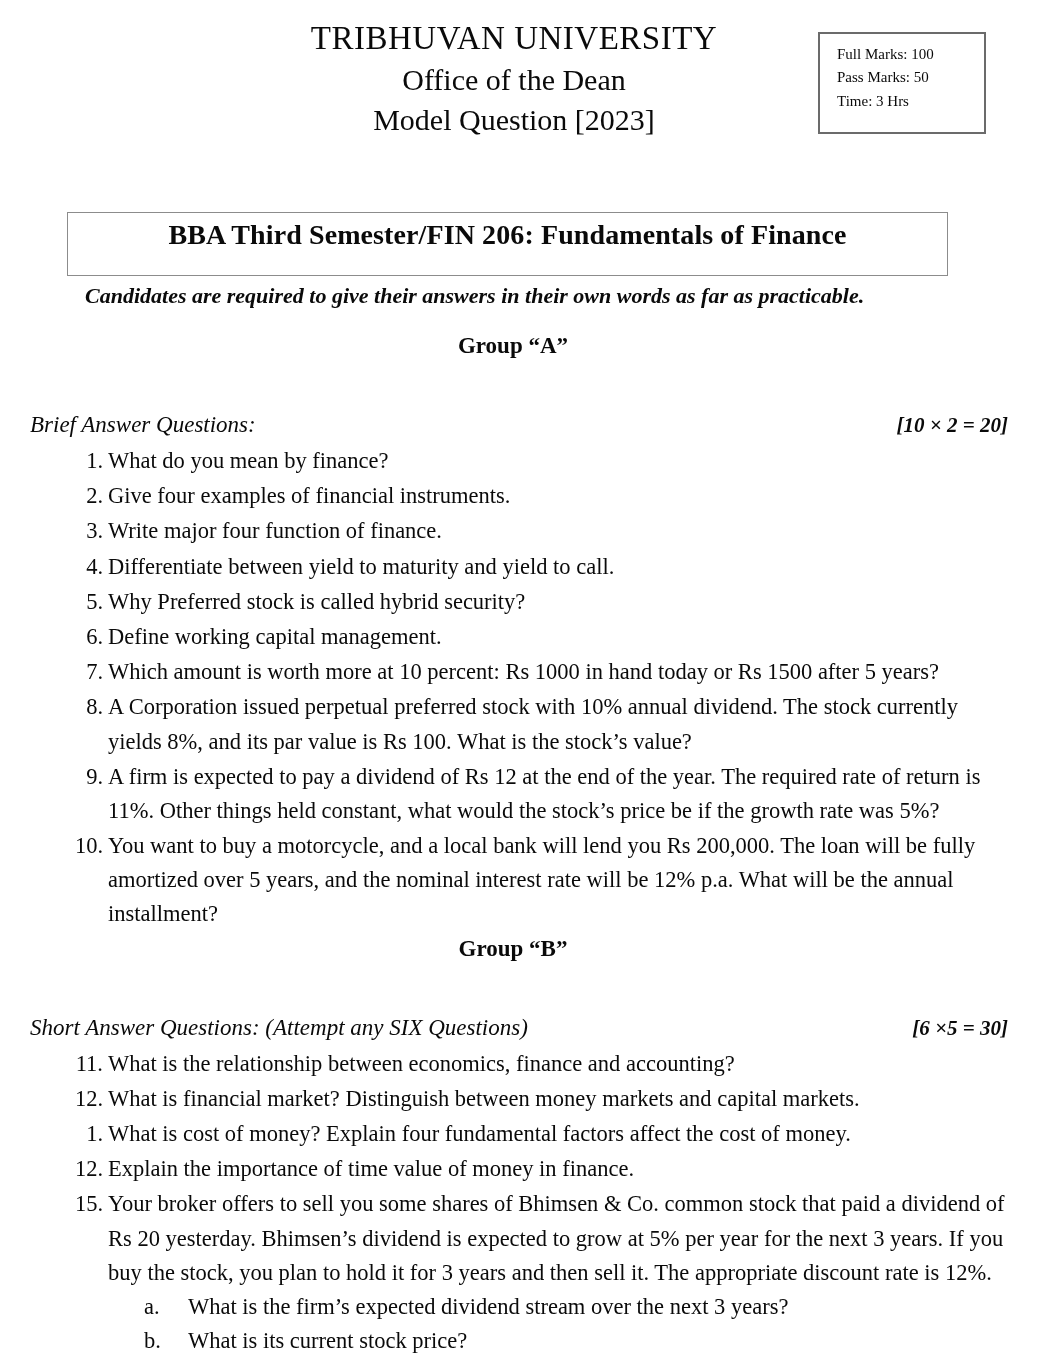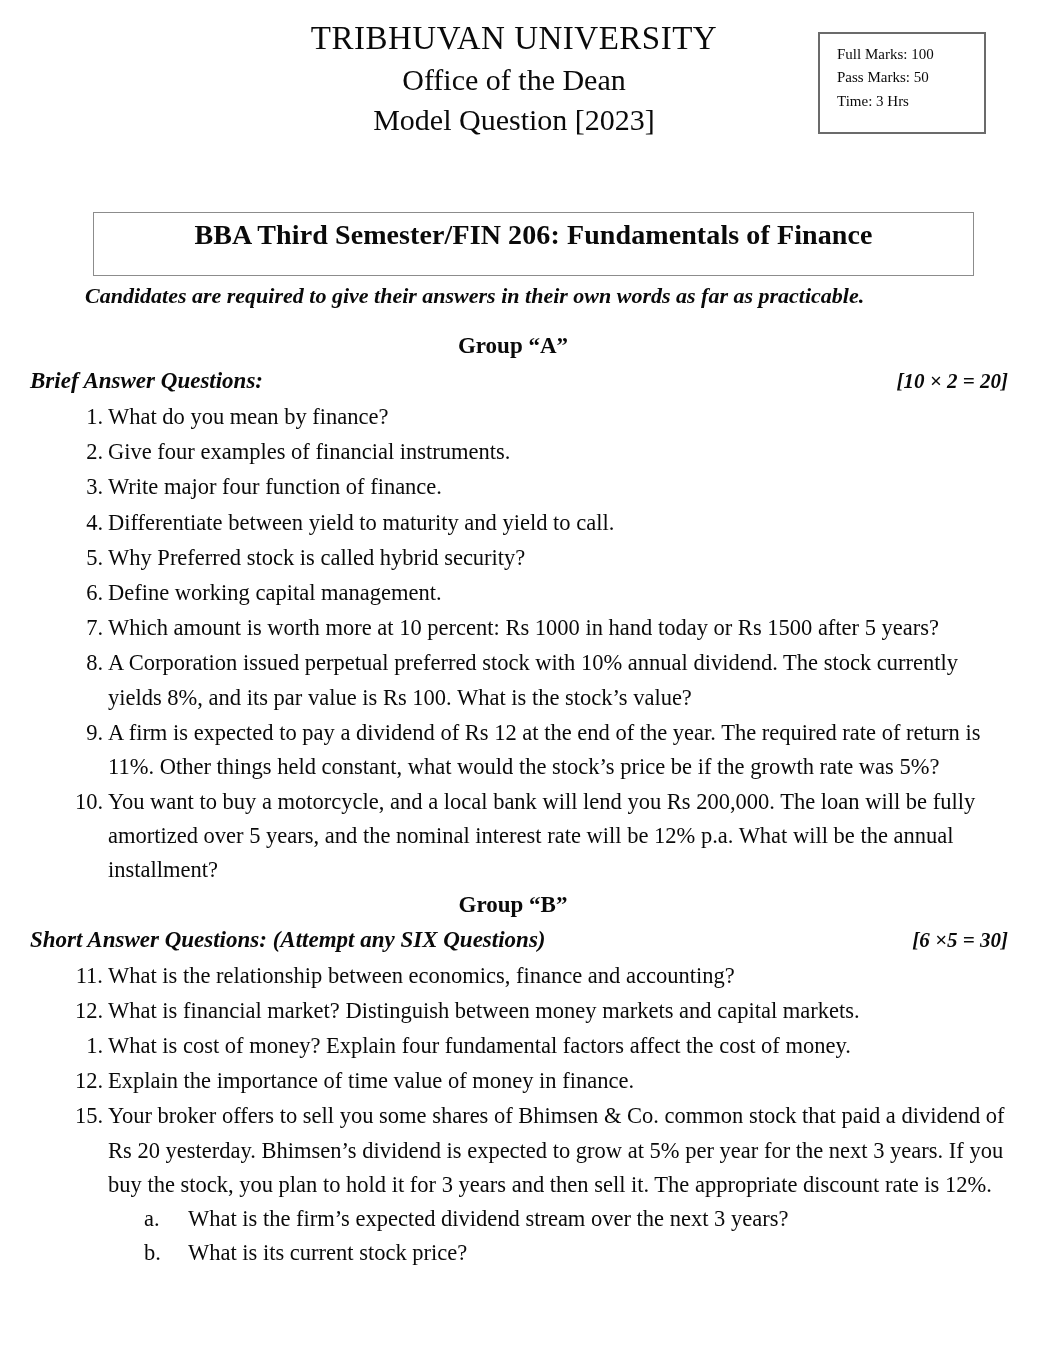"BBA Third Semester/FIN 206: Fundamentals" .title-box { left: 93px -> 67px }
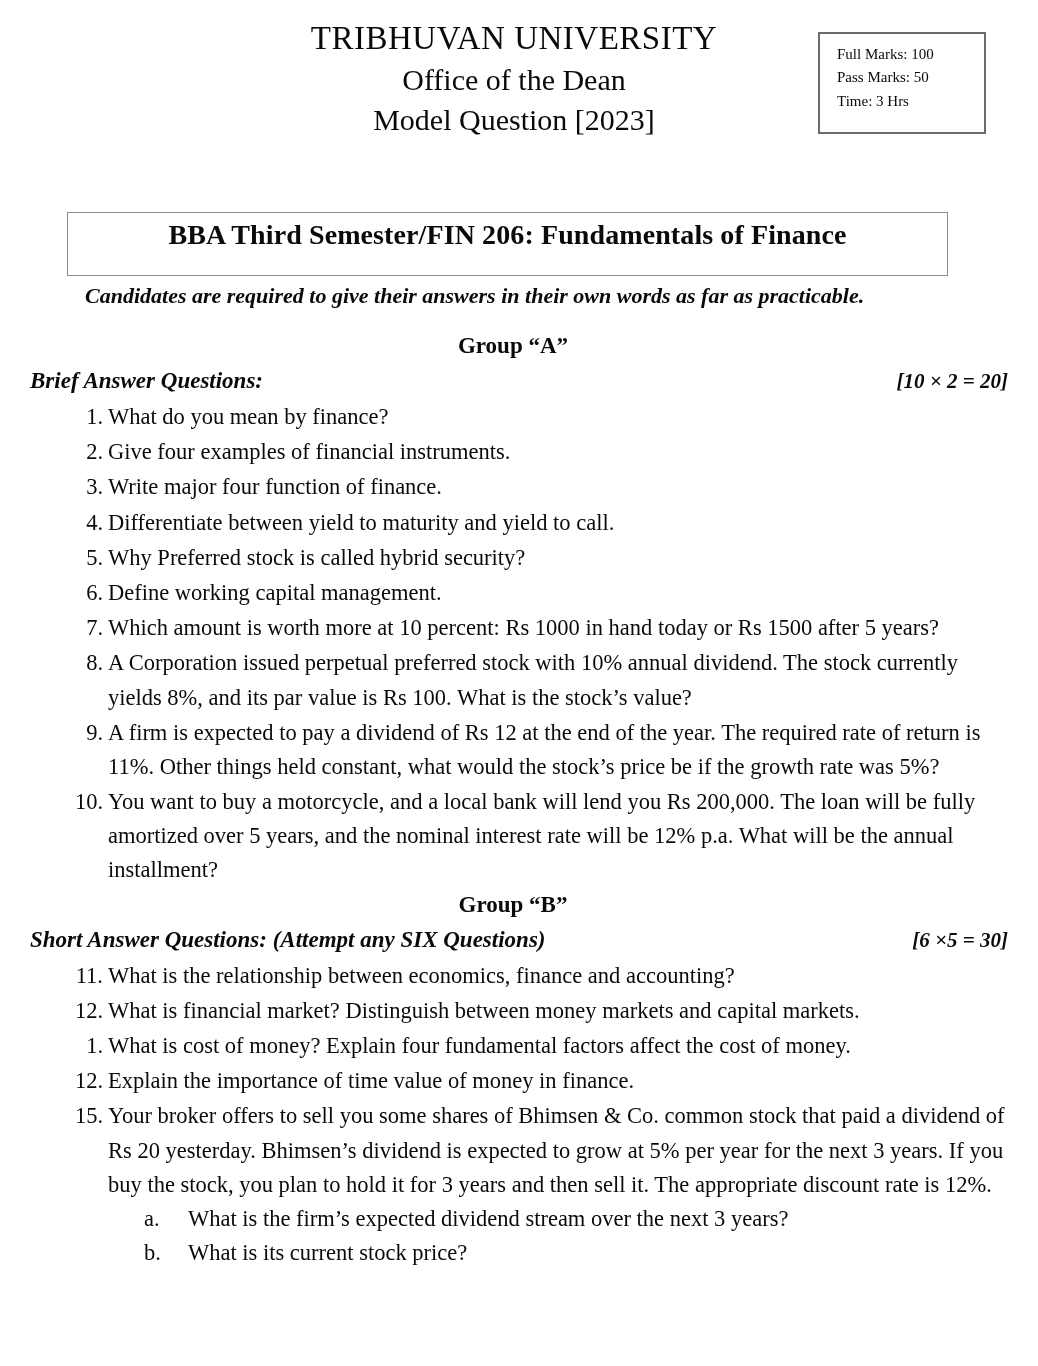"Brief Answer Questions:" .section-label { font-weight: bold -> normal; margin-top: none -> 44px }
